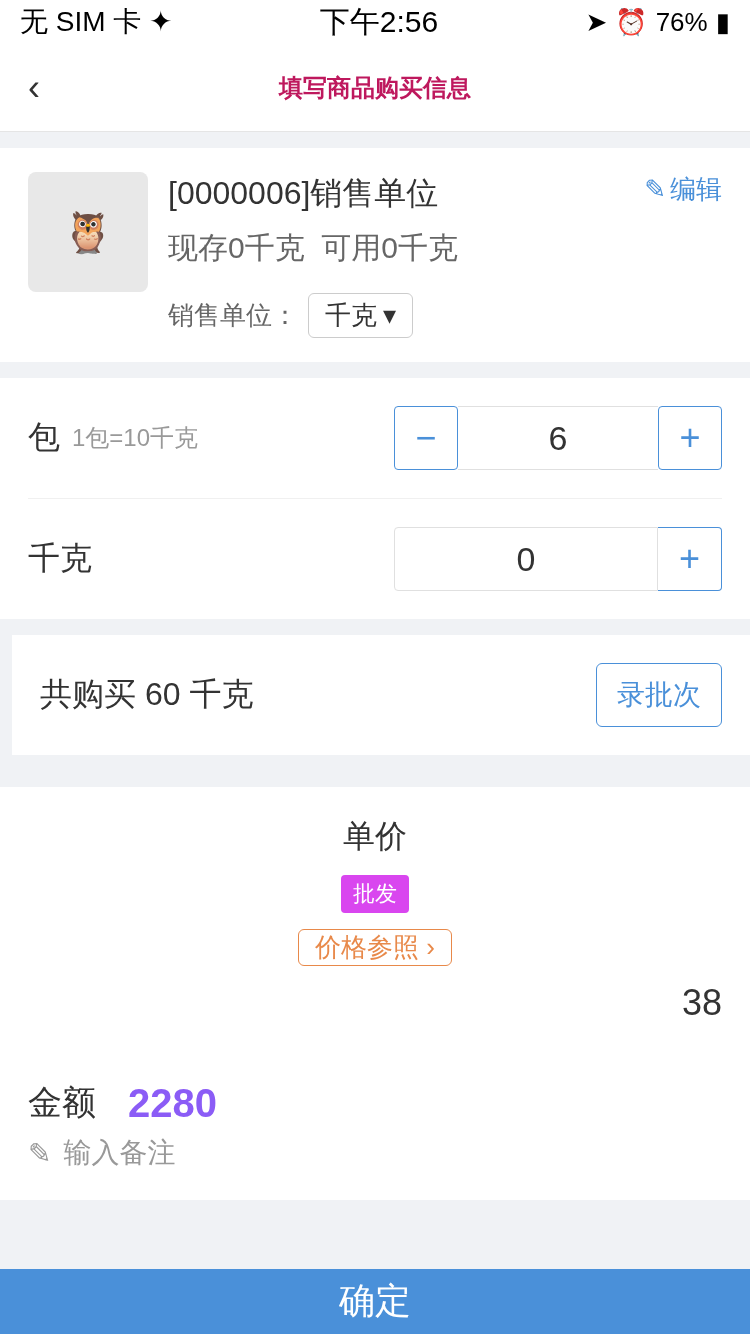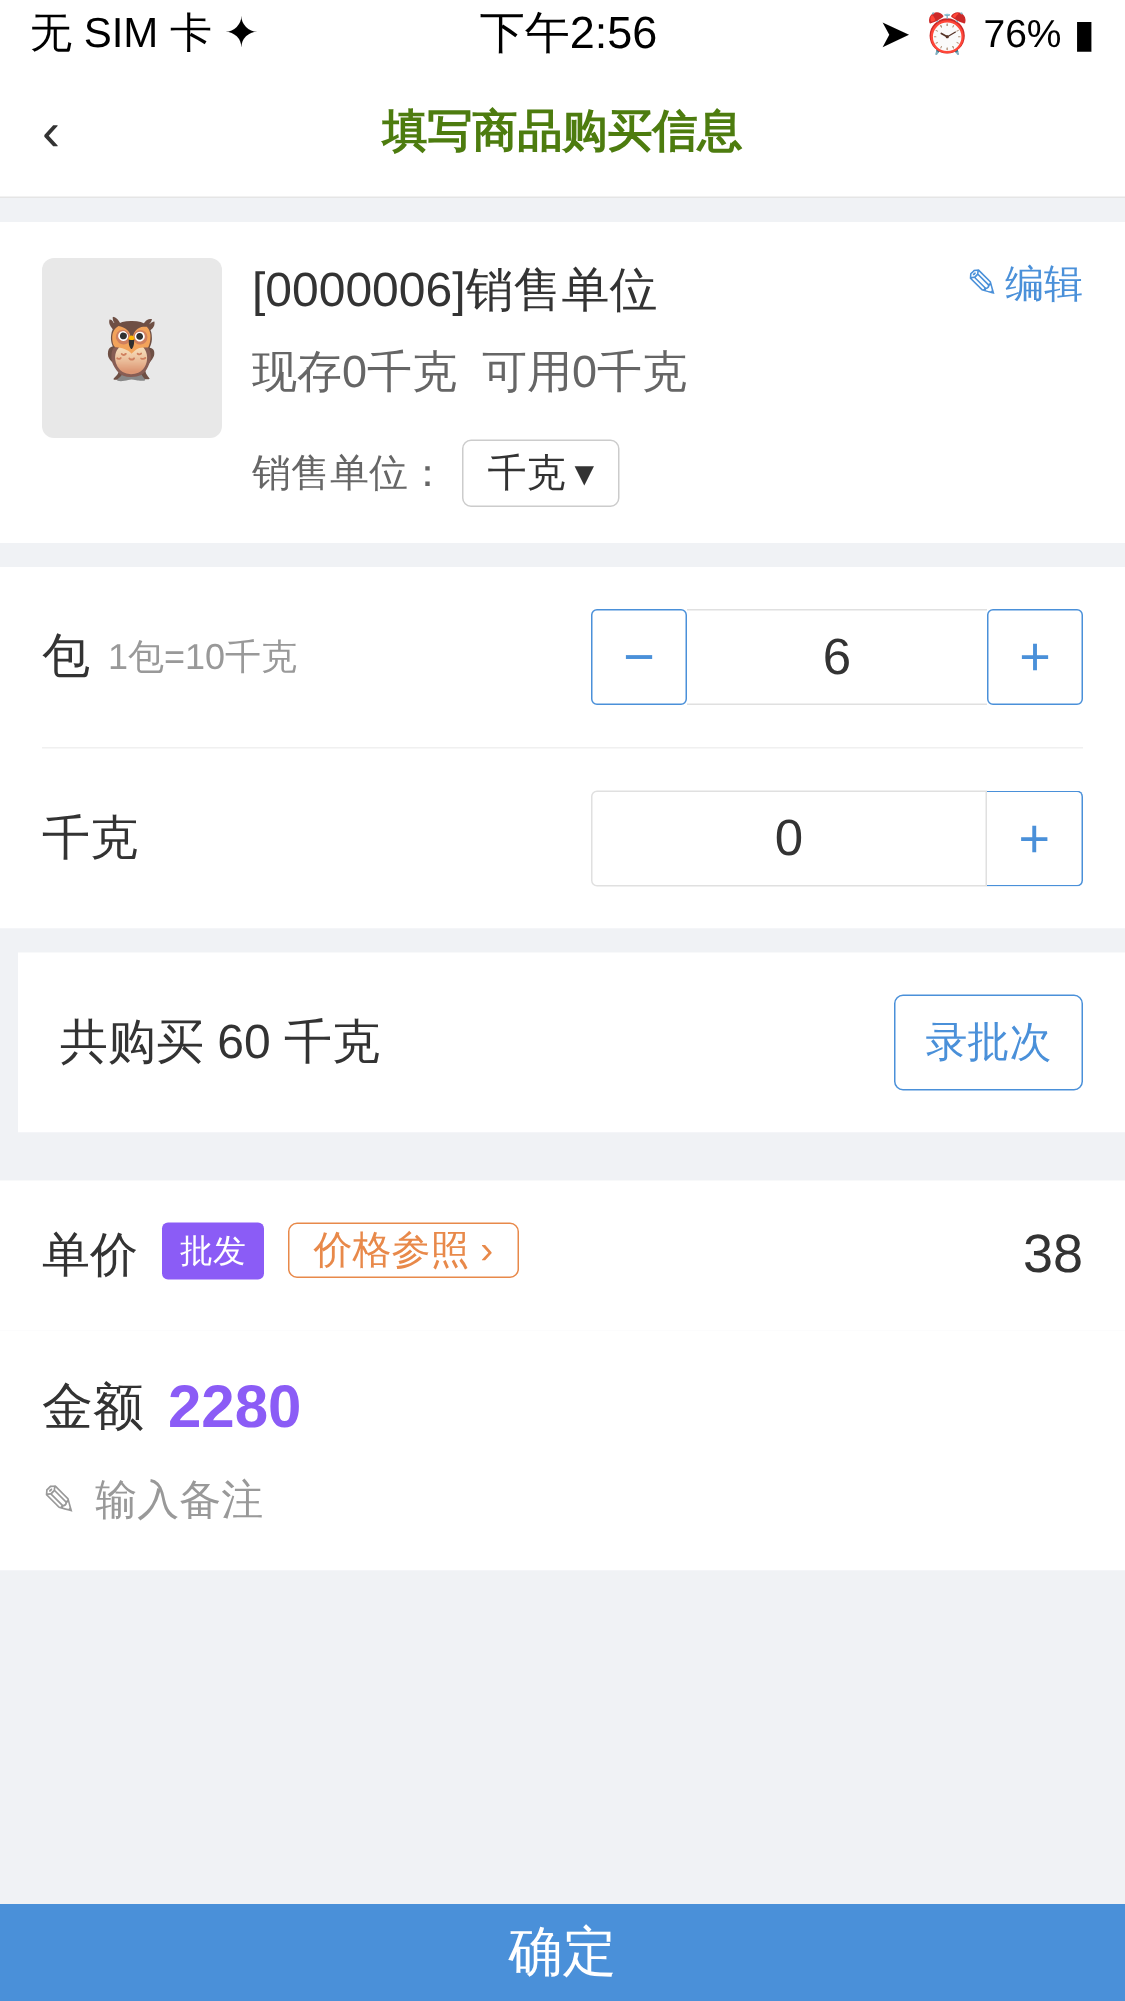"填写商品购买信息" .nav-title { color: #4d7c0f -> #be185d; font-size: 30px -> 24px }
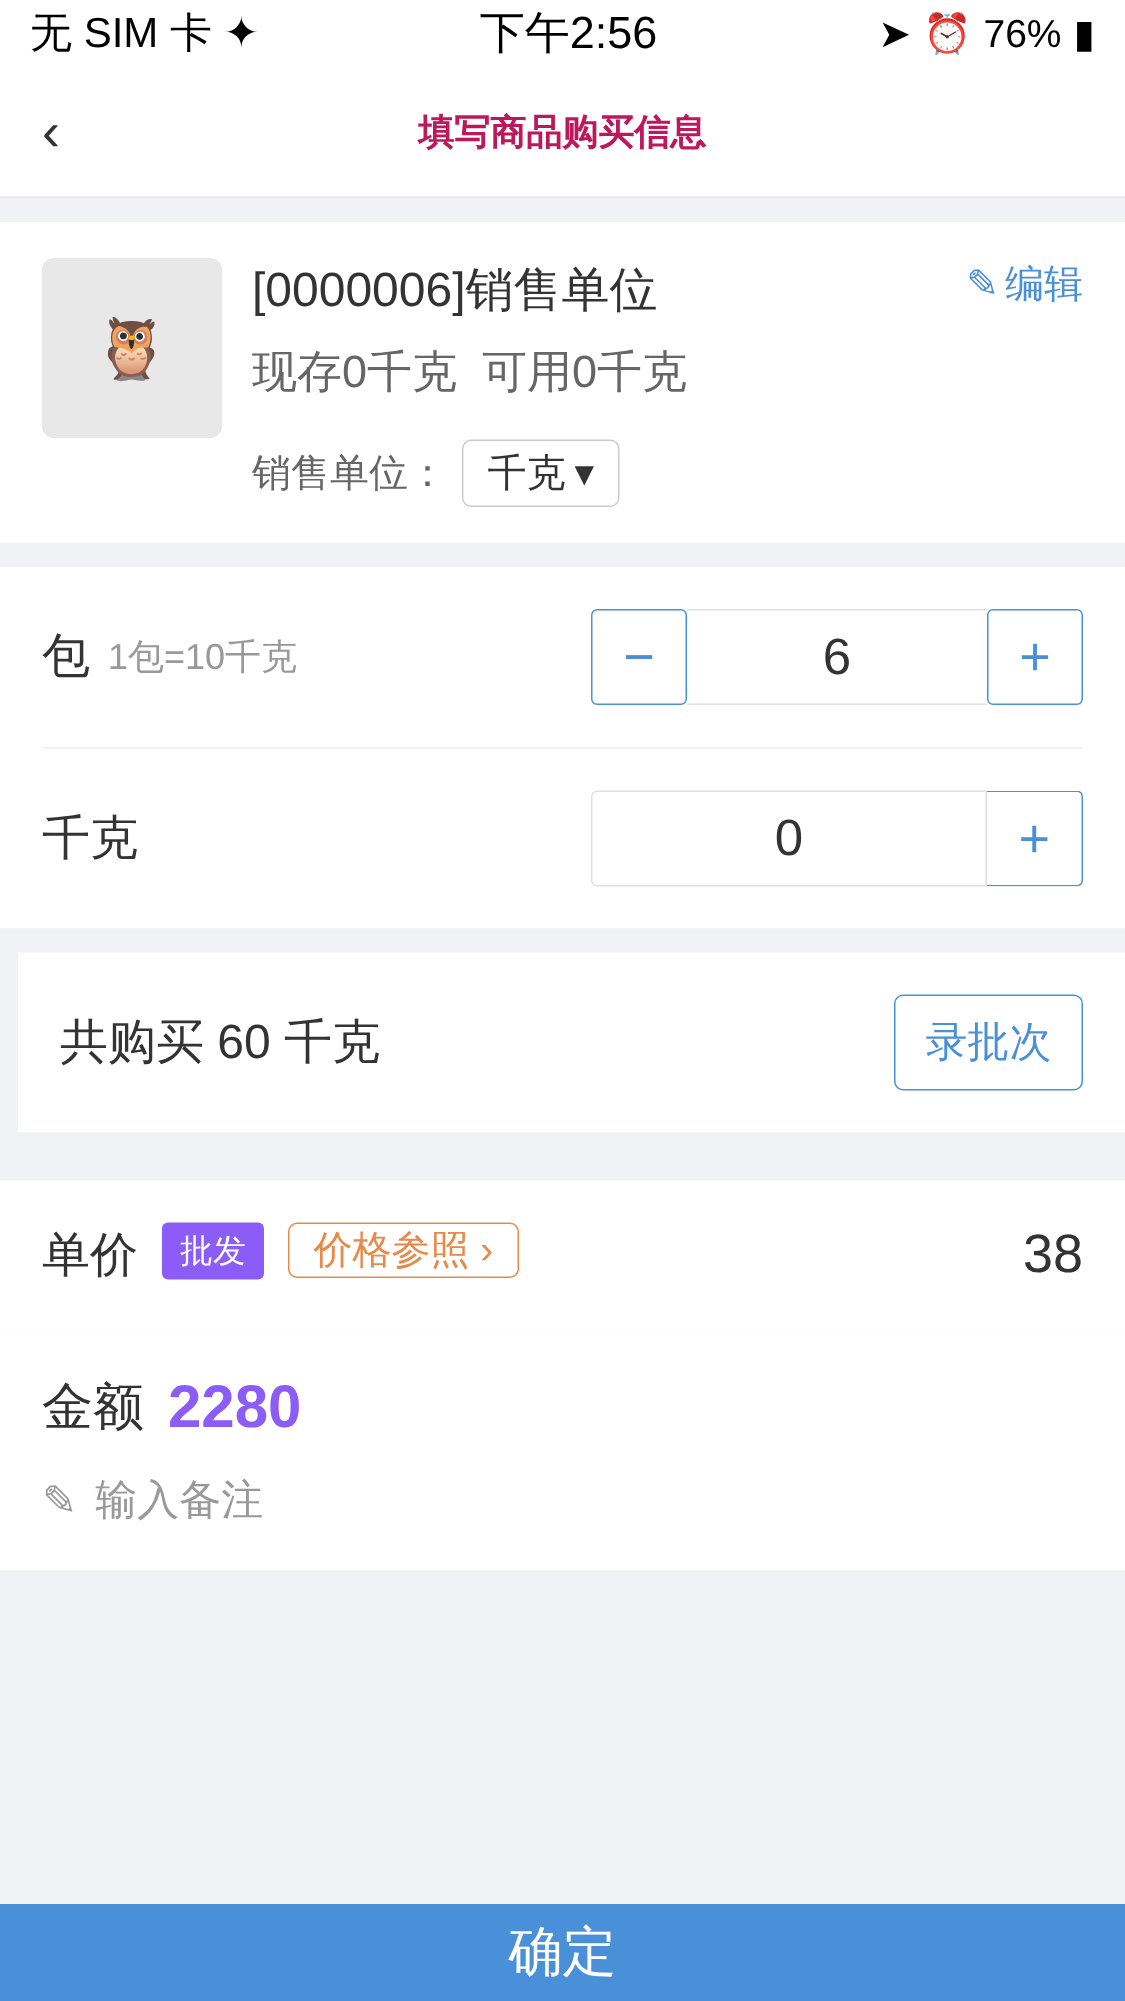"单价" .price-section { align-items: flex-start -> center; flex-direction: none -> column }
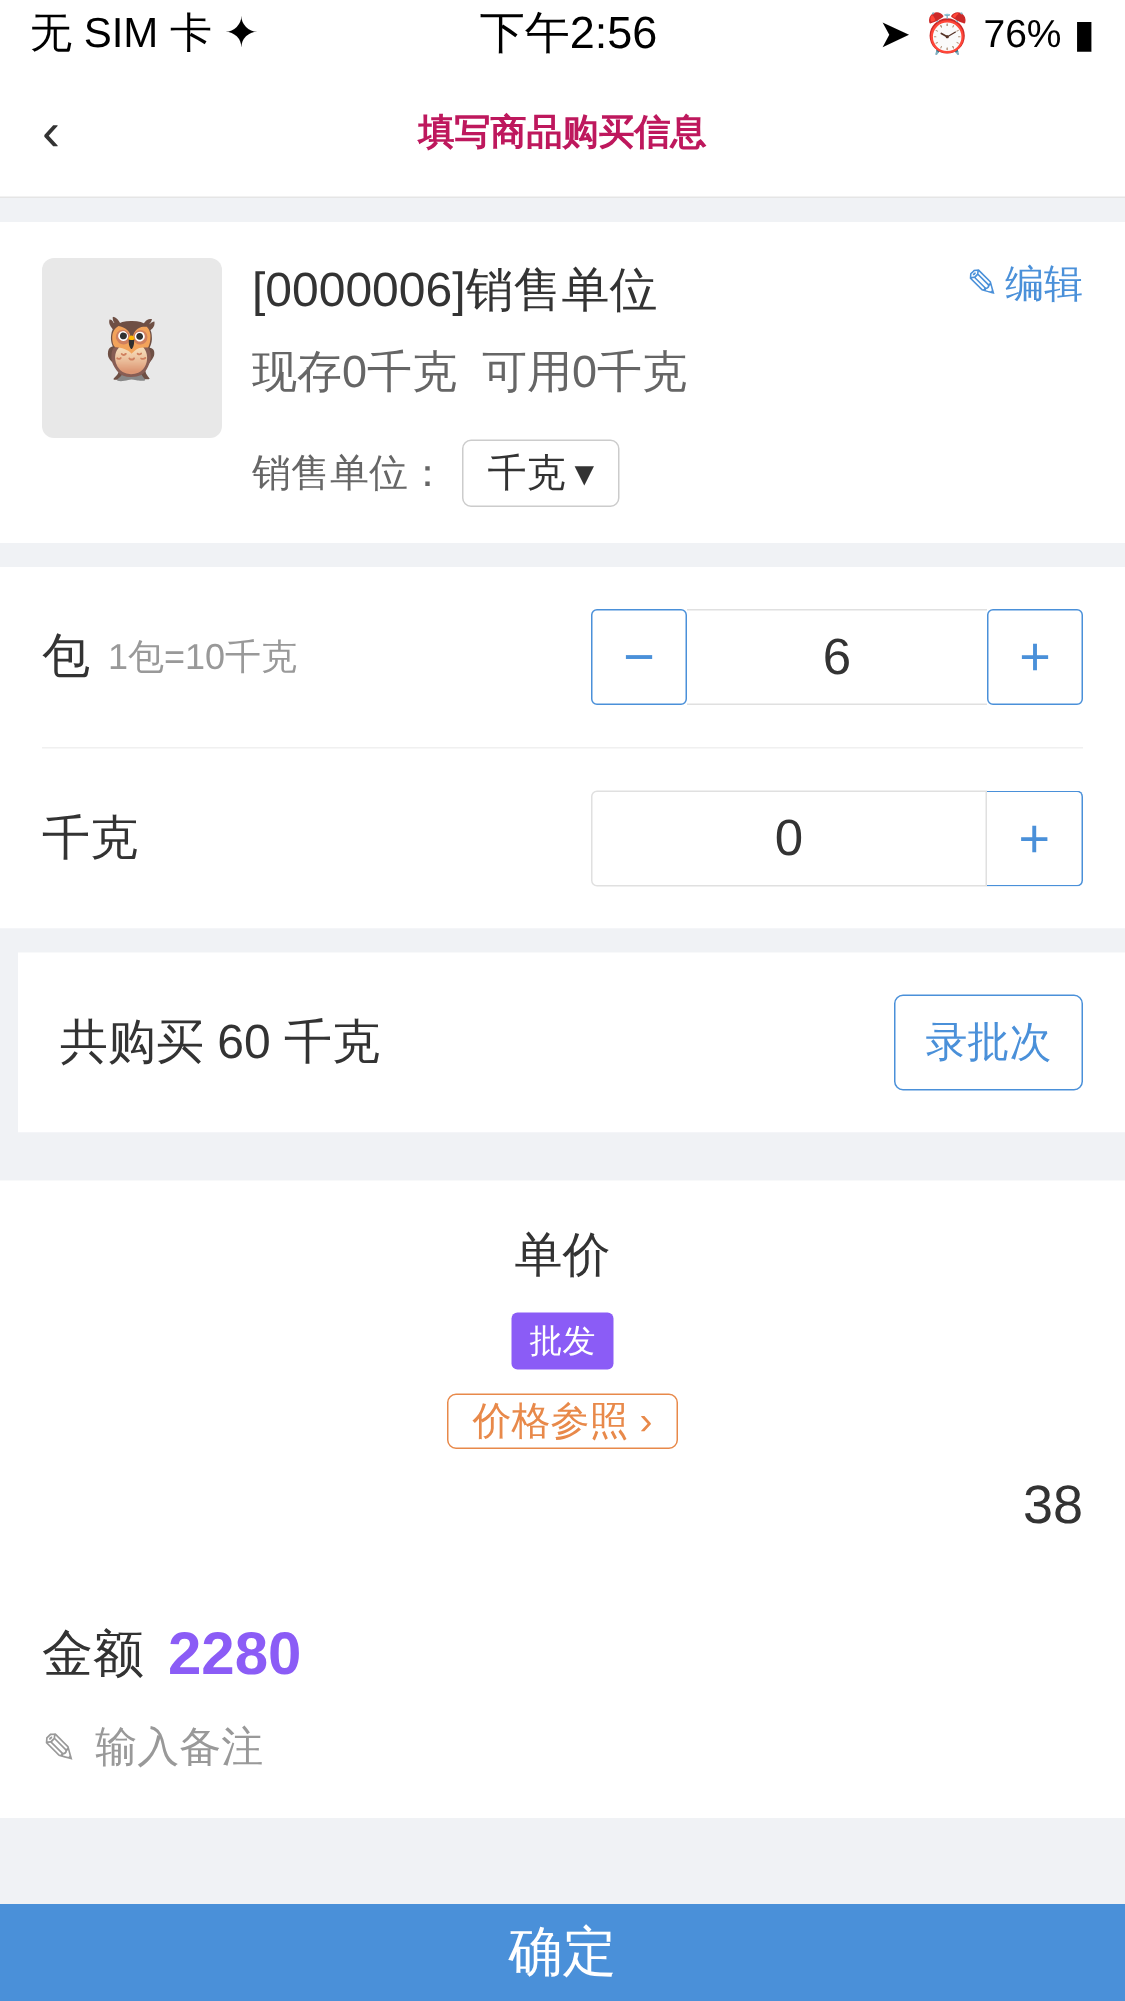"批发" .price-tag-badge { background: #8b5cf6 -> #d946ef }
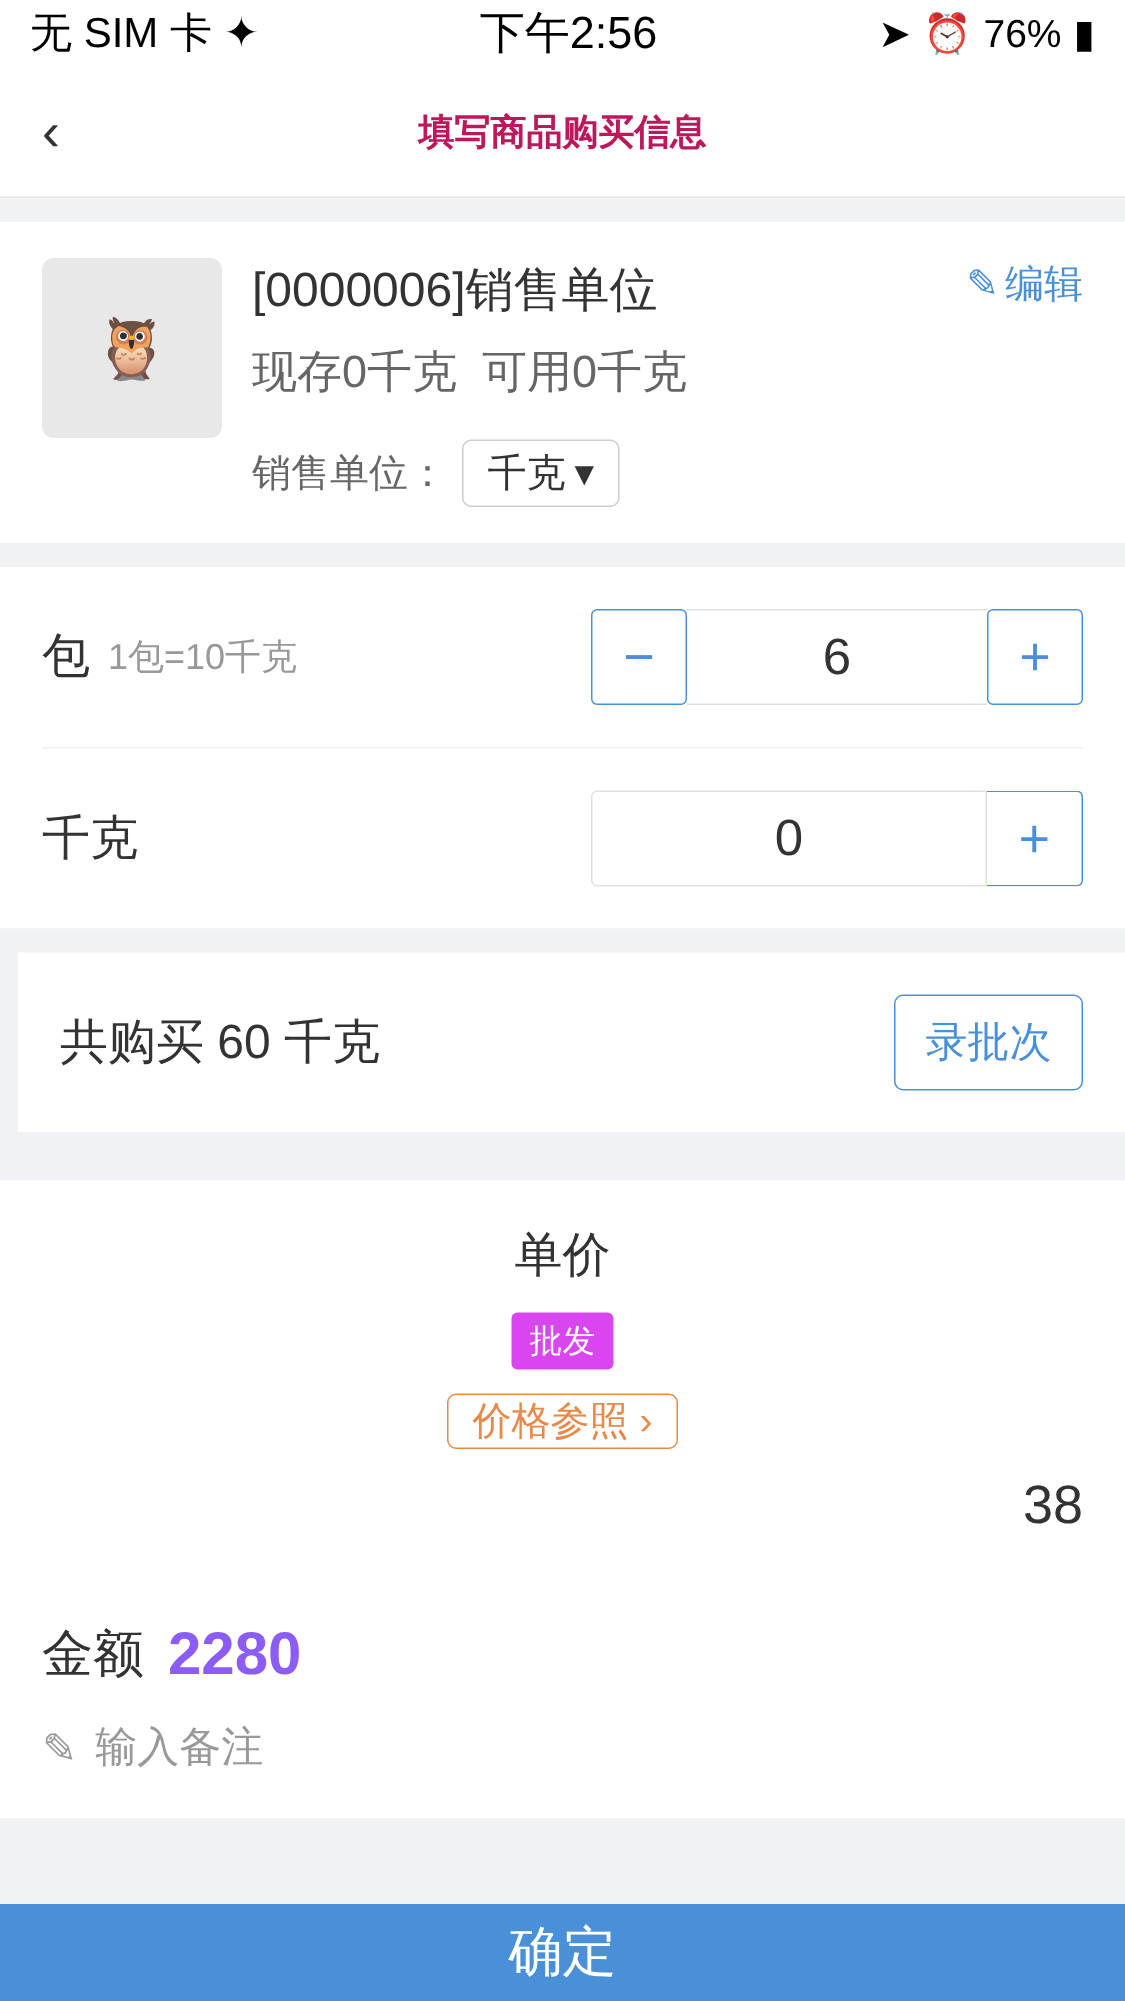"金额" .amount-row { gap: 16px -> 32px; margin-bottom: 20px -> 8px }
